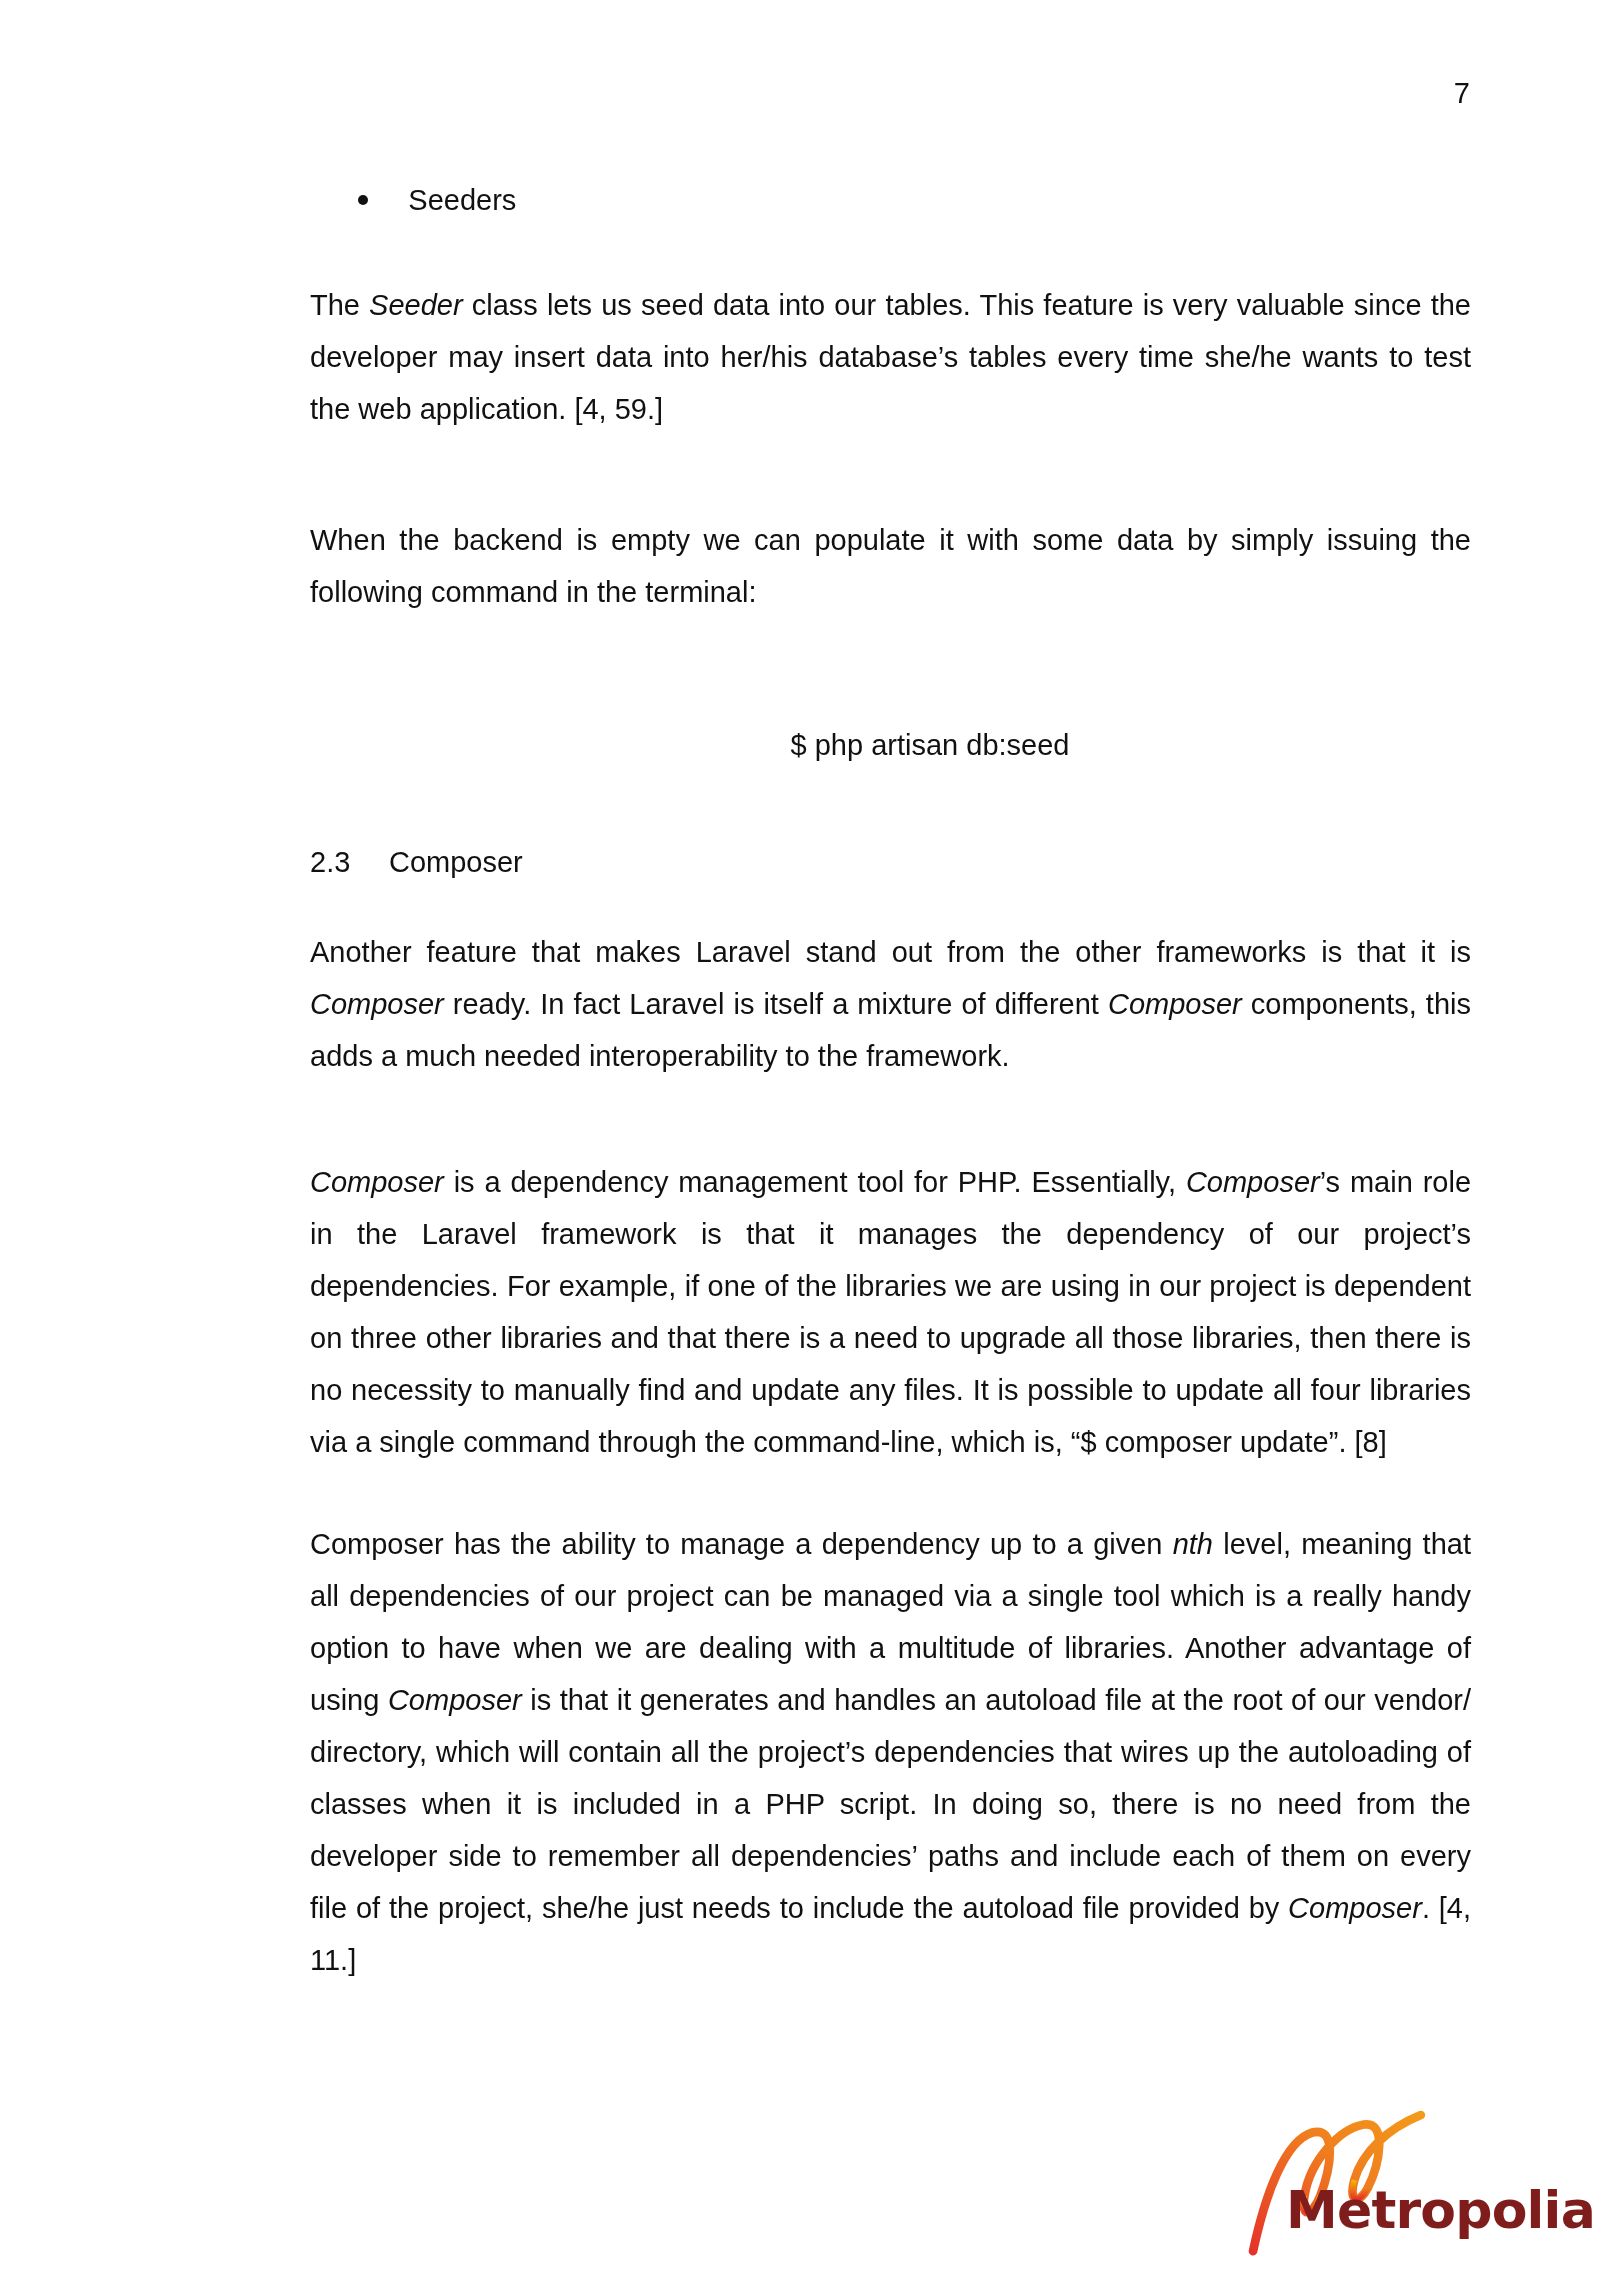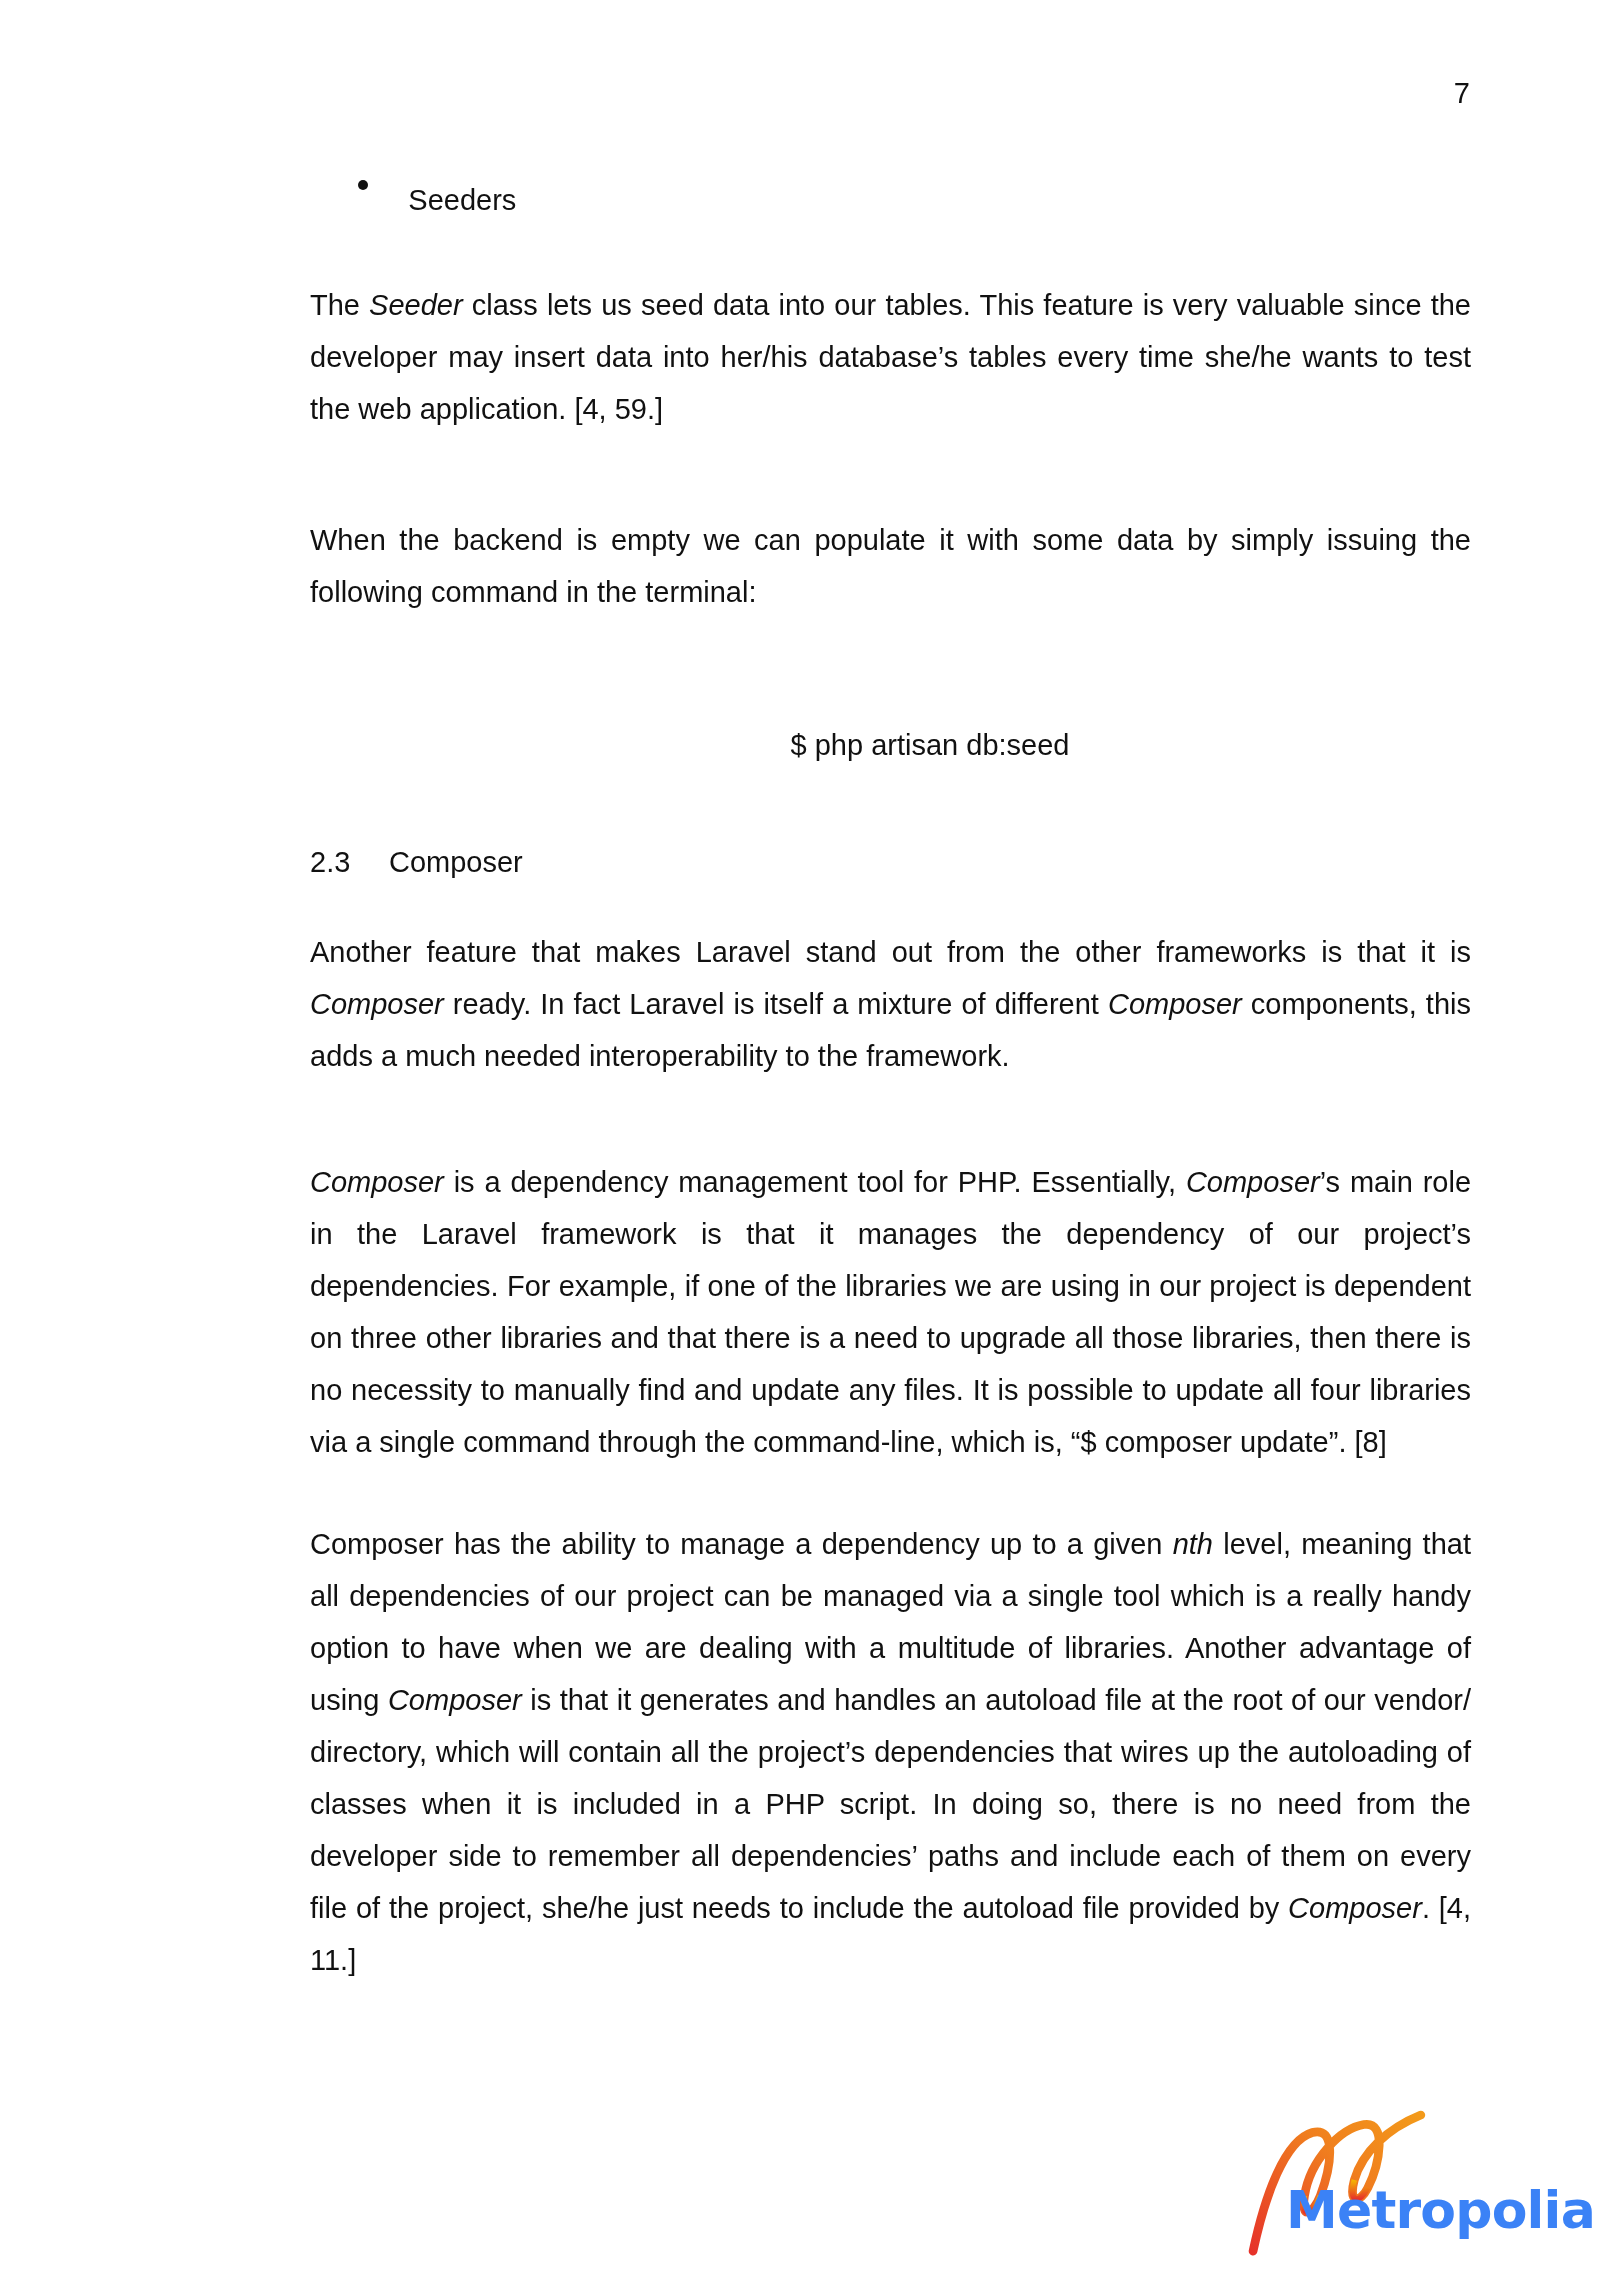"Seeders" .bullet { align-items: flex-start -> center }
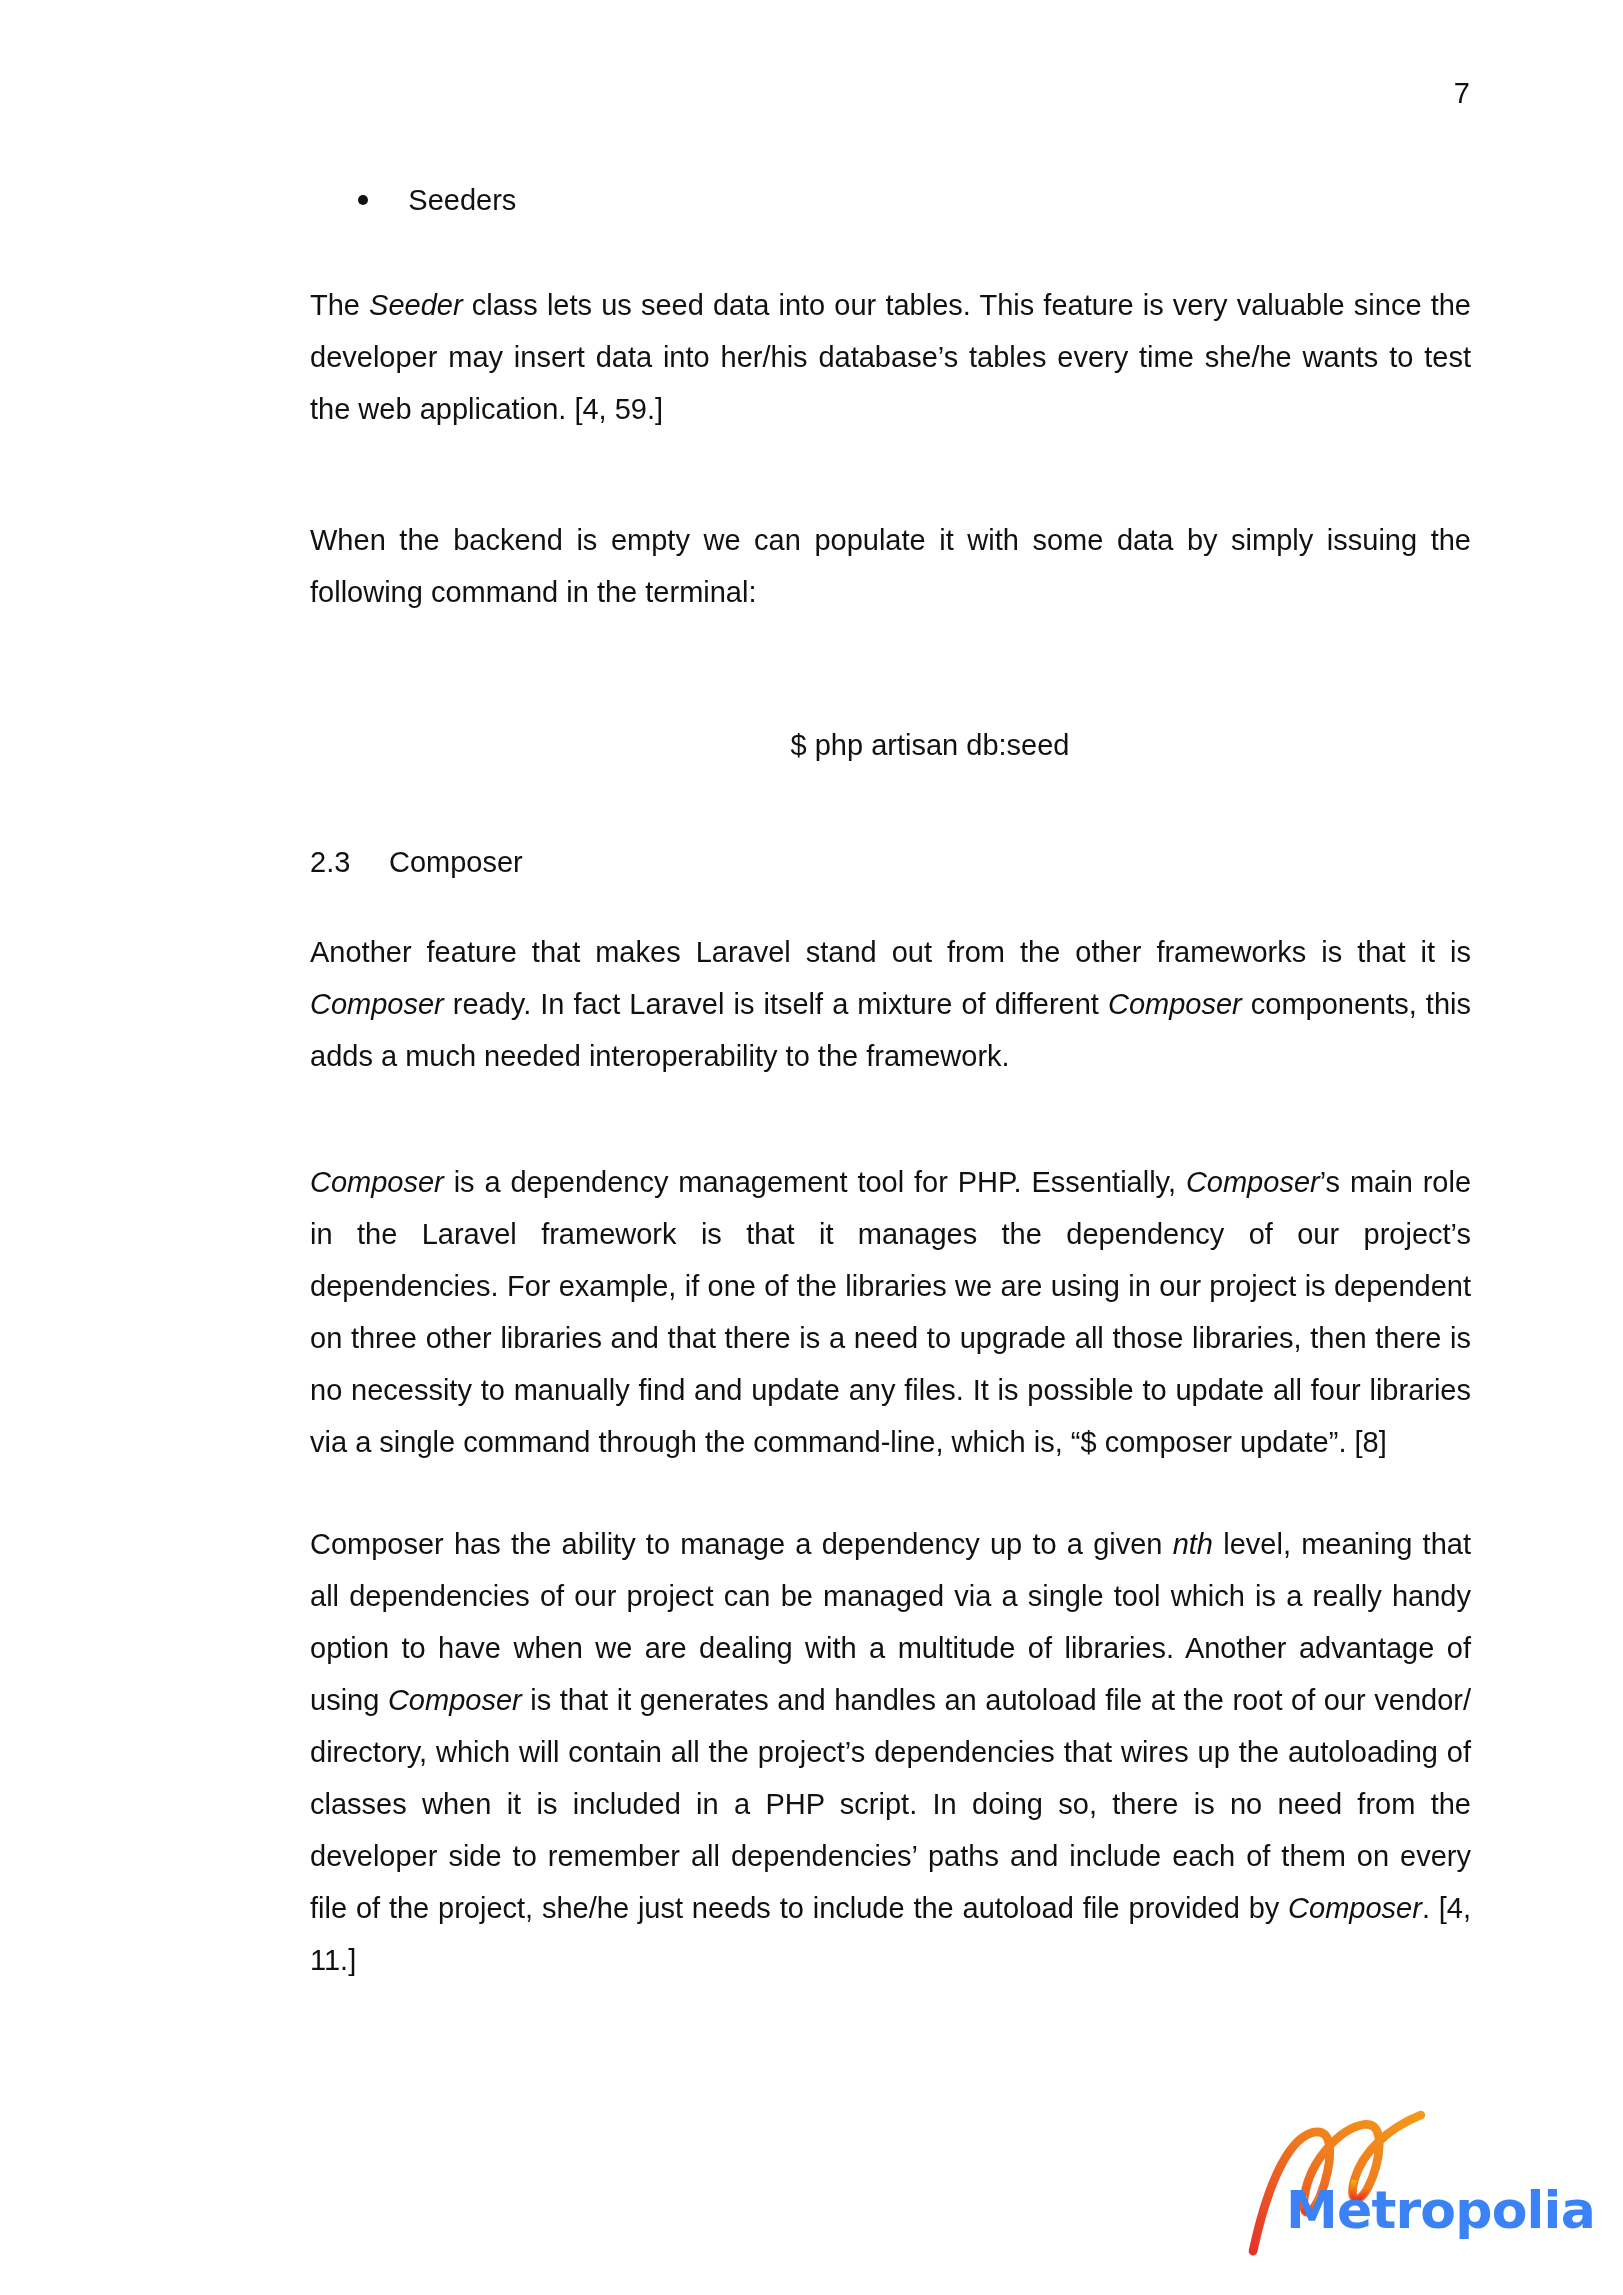"Metropolia" .logo-text { color: #3b82f6 -> #7f1d1d }
